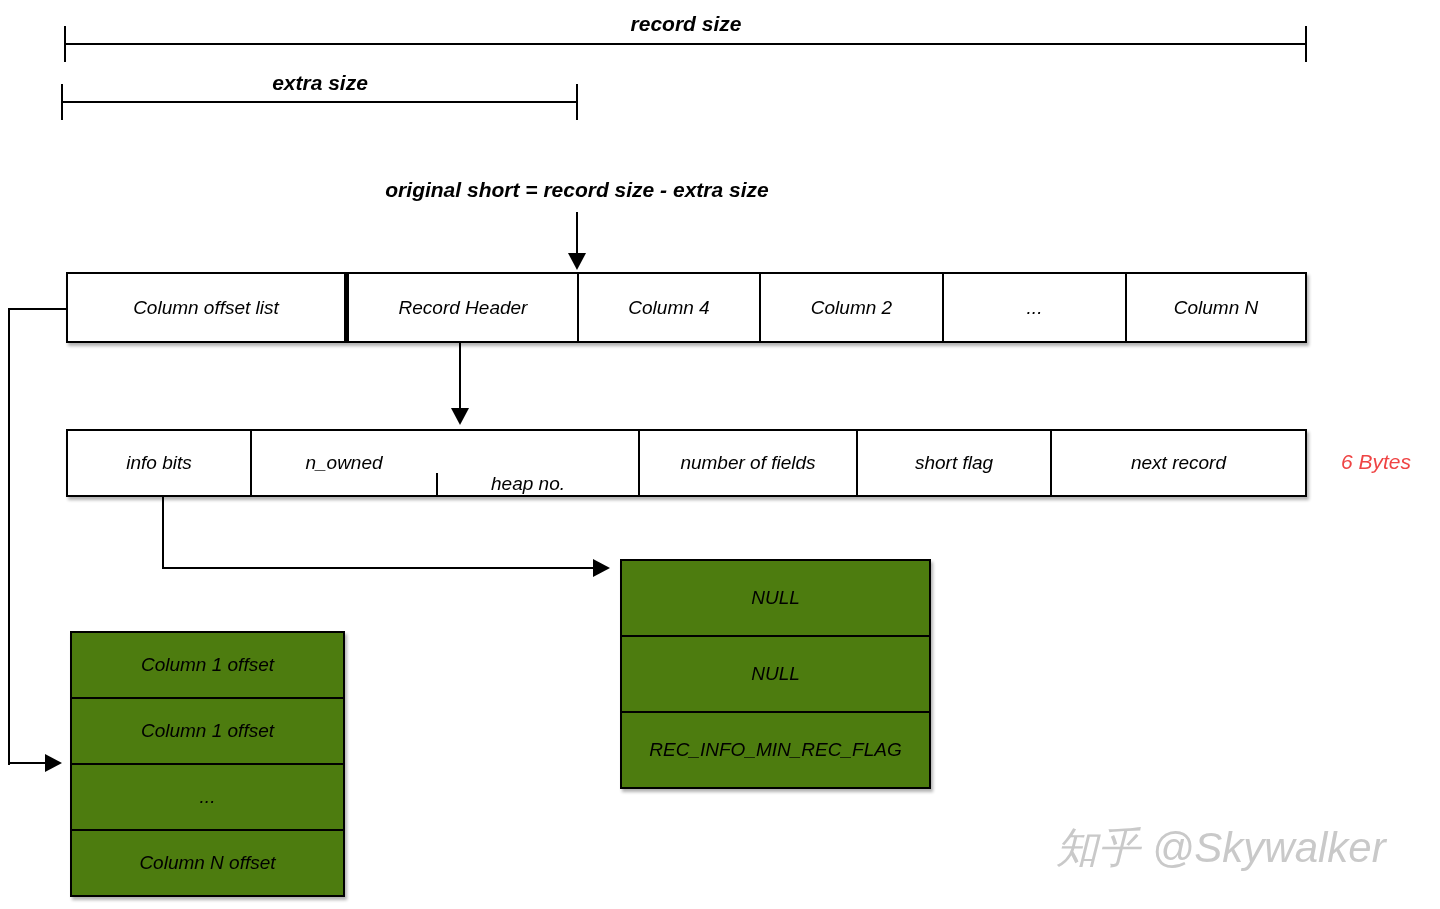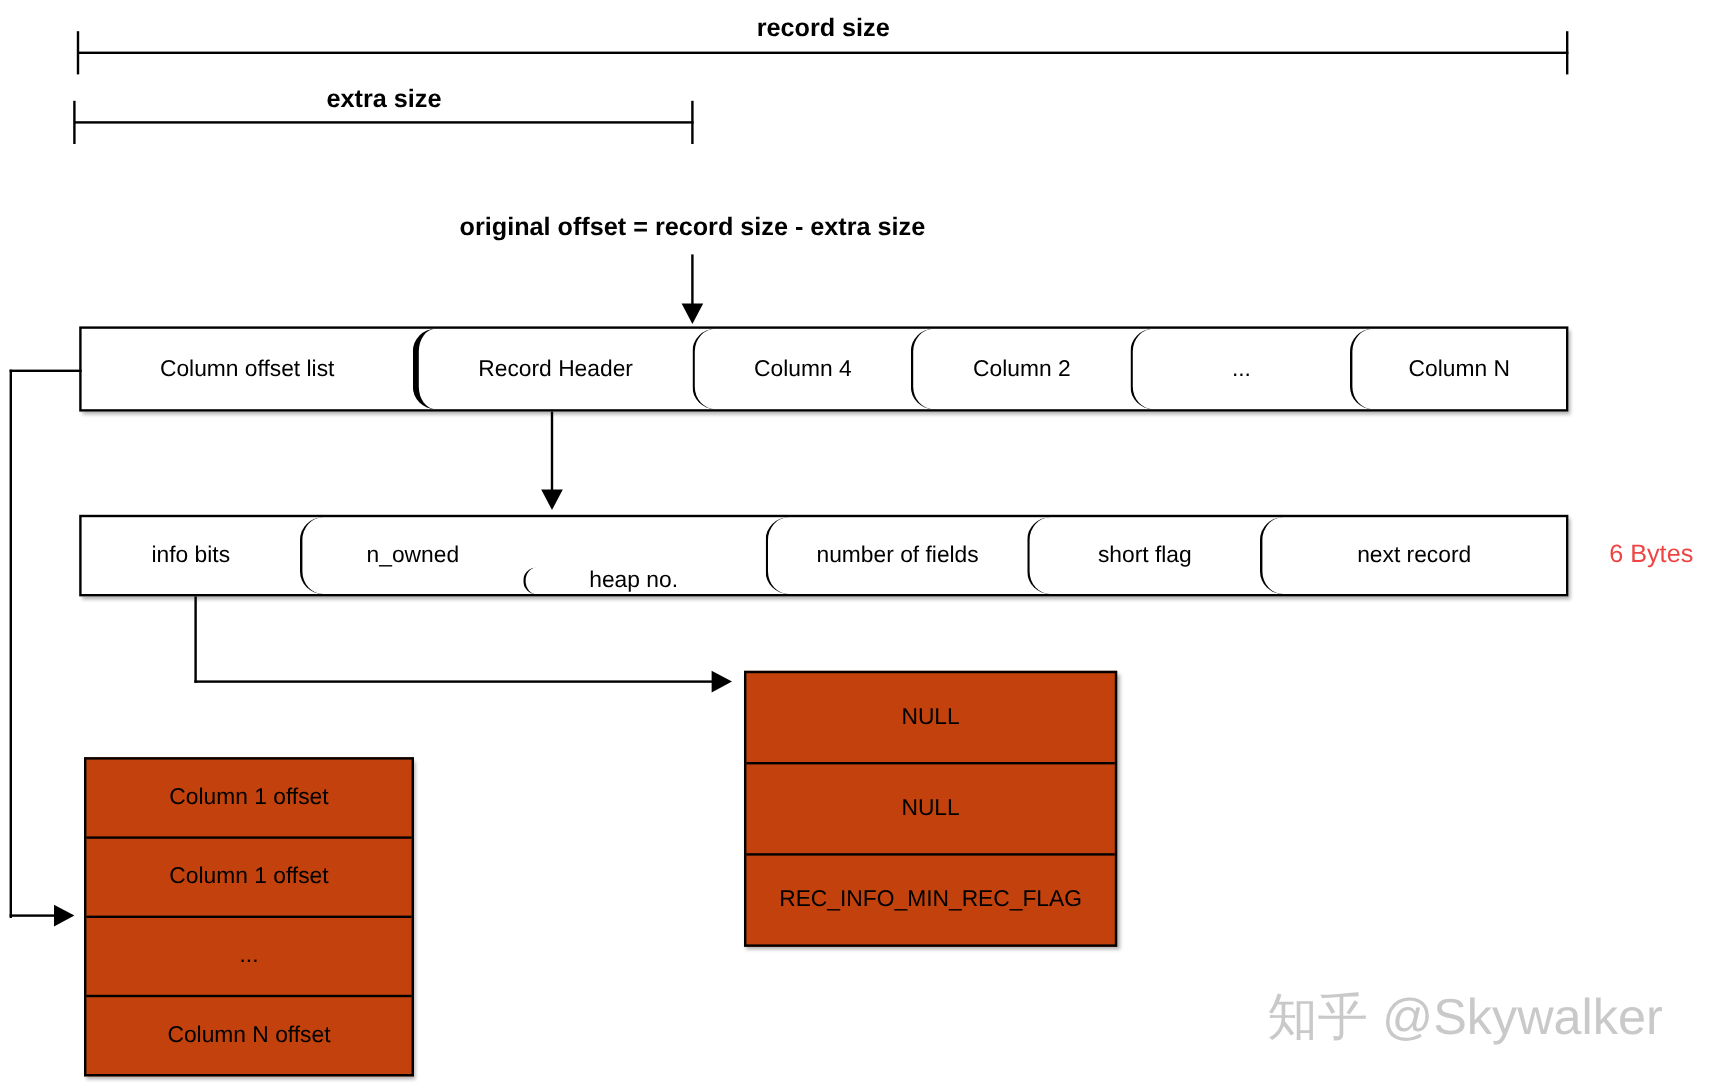"record size" .canvas { font-style: none -> italic }
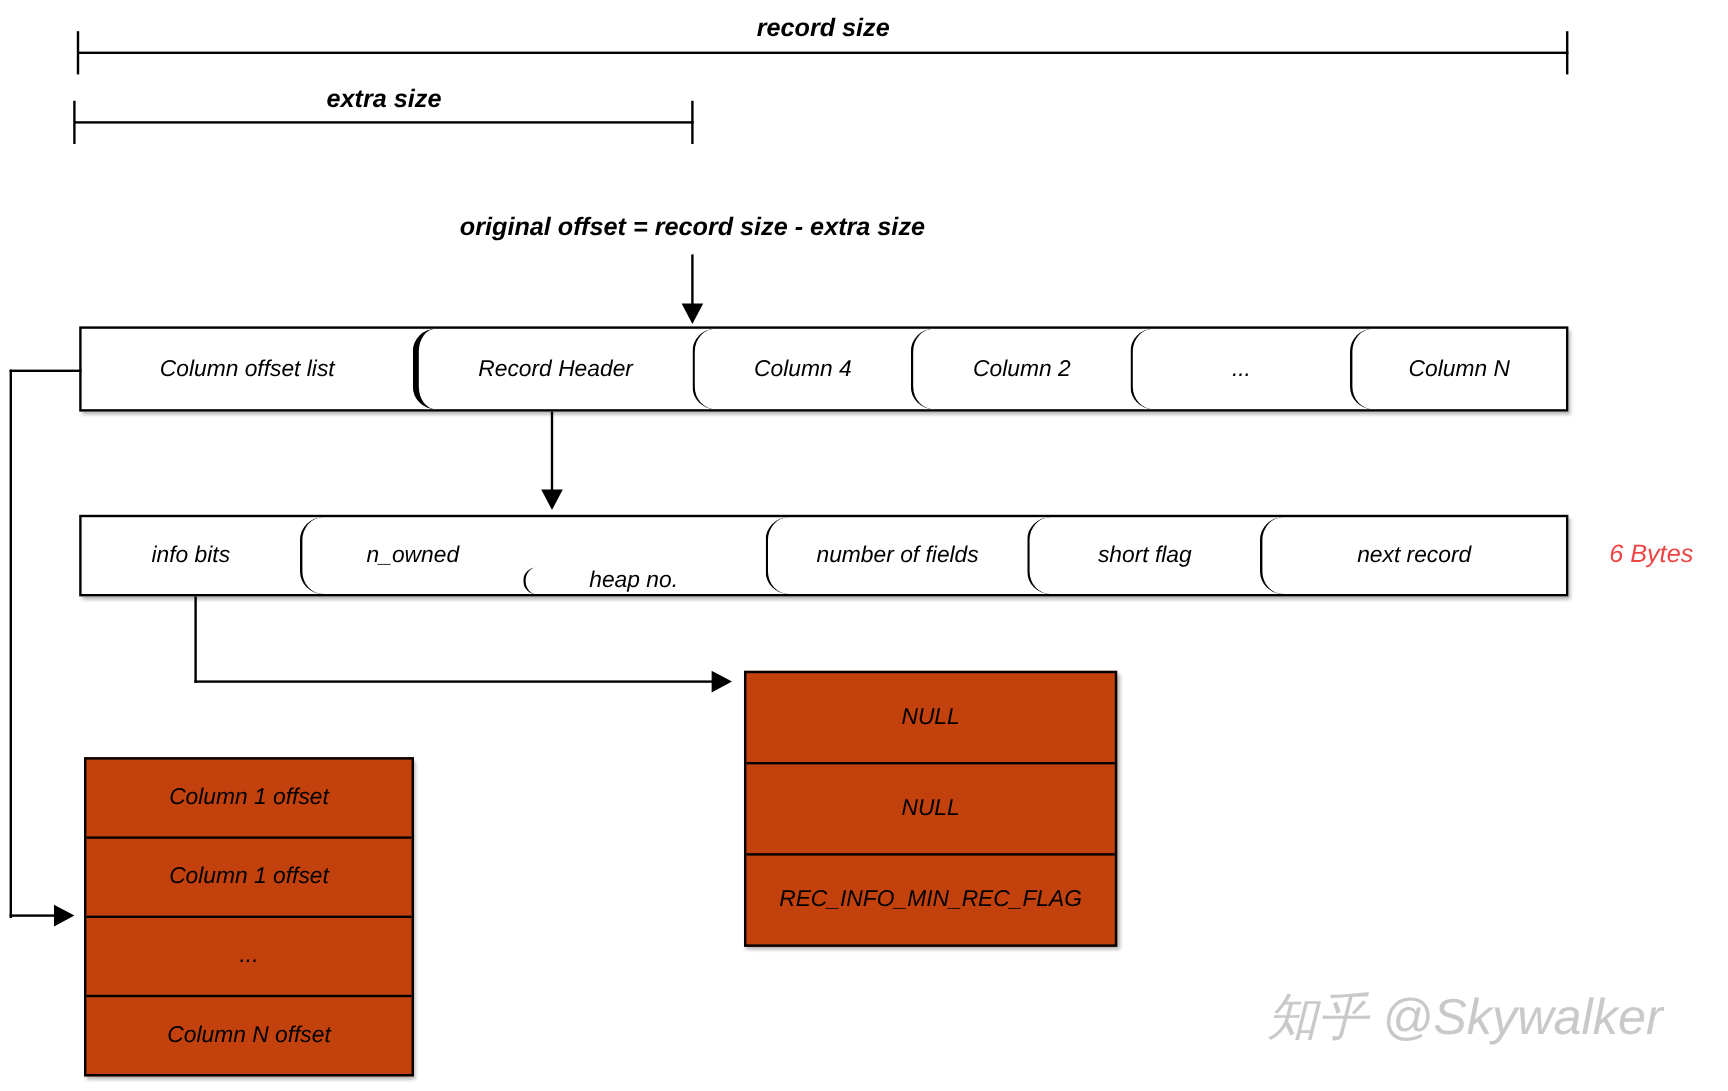"original offset = record size" div.formula { text: offset -> short }
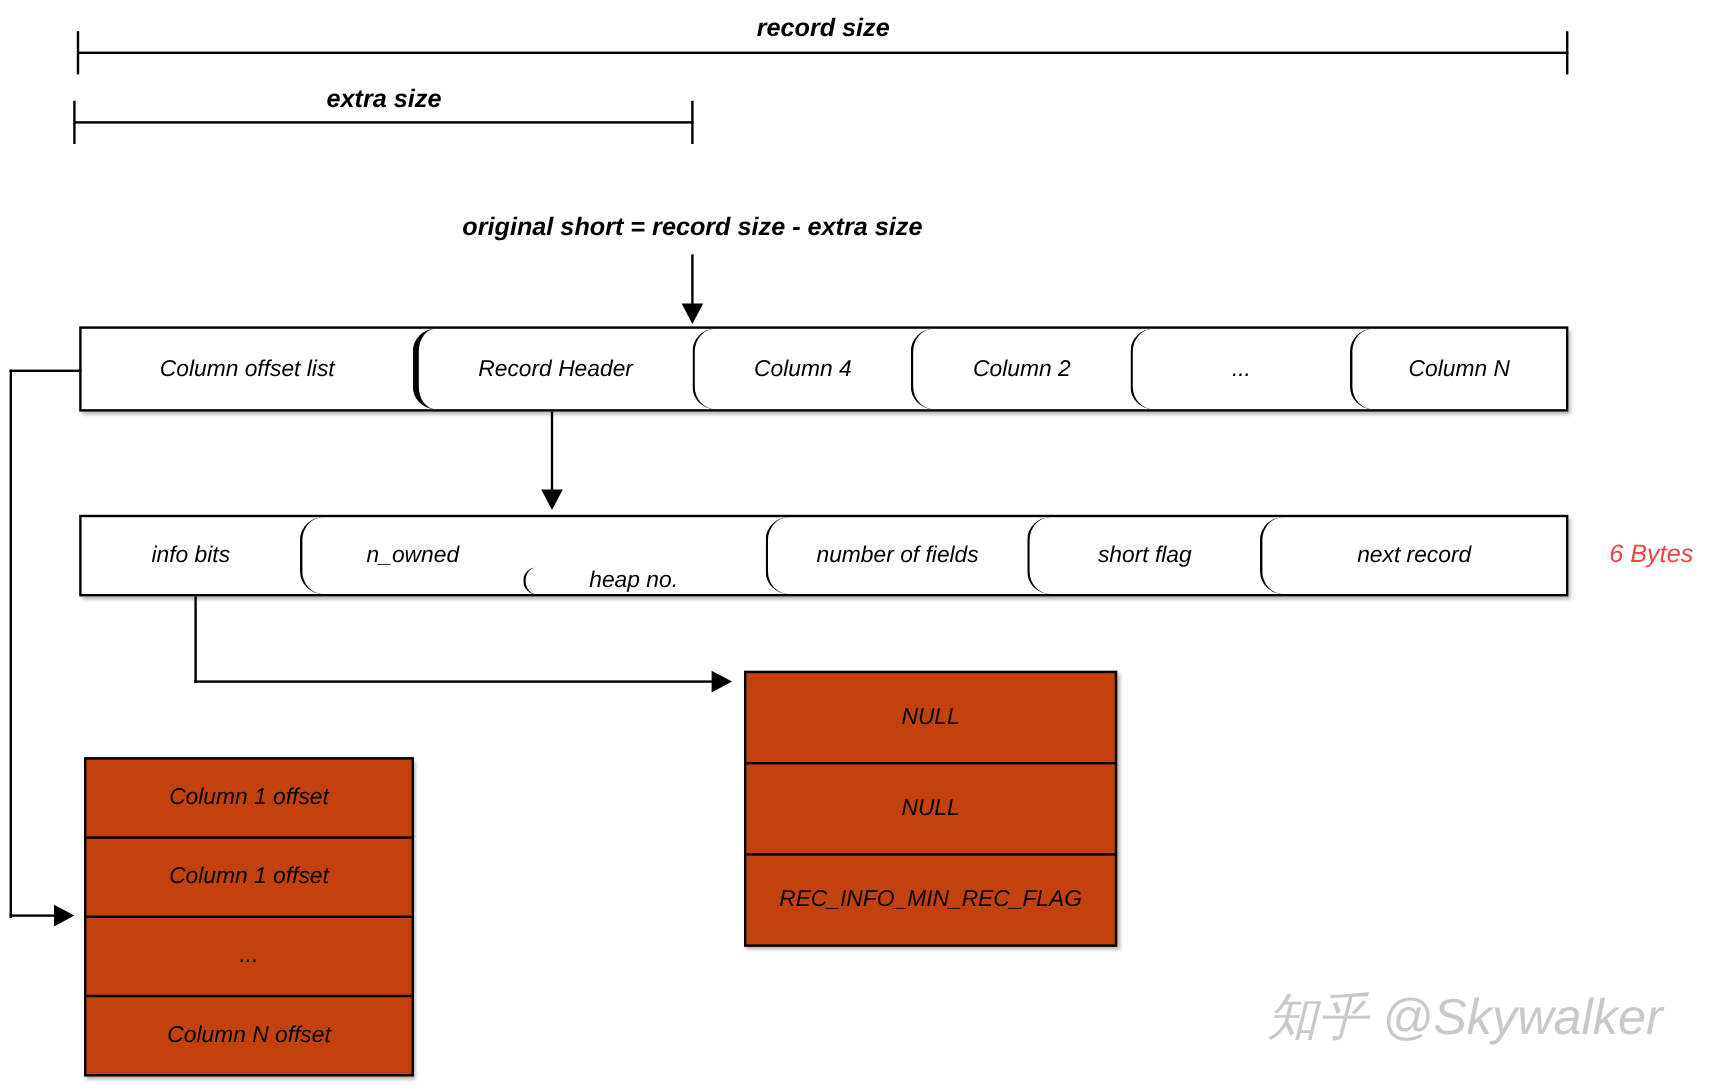"Record Header" .cell + .cell { border-radius: 19px -> none }
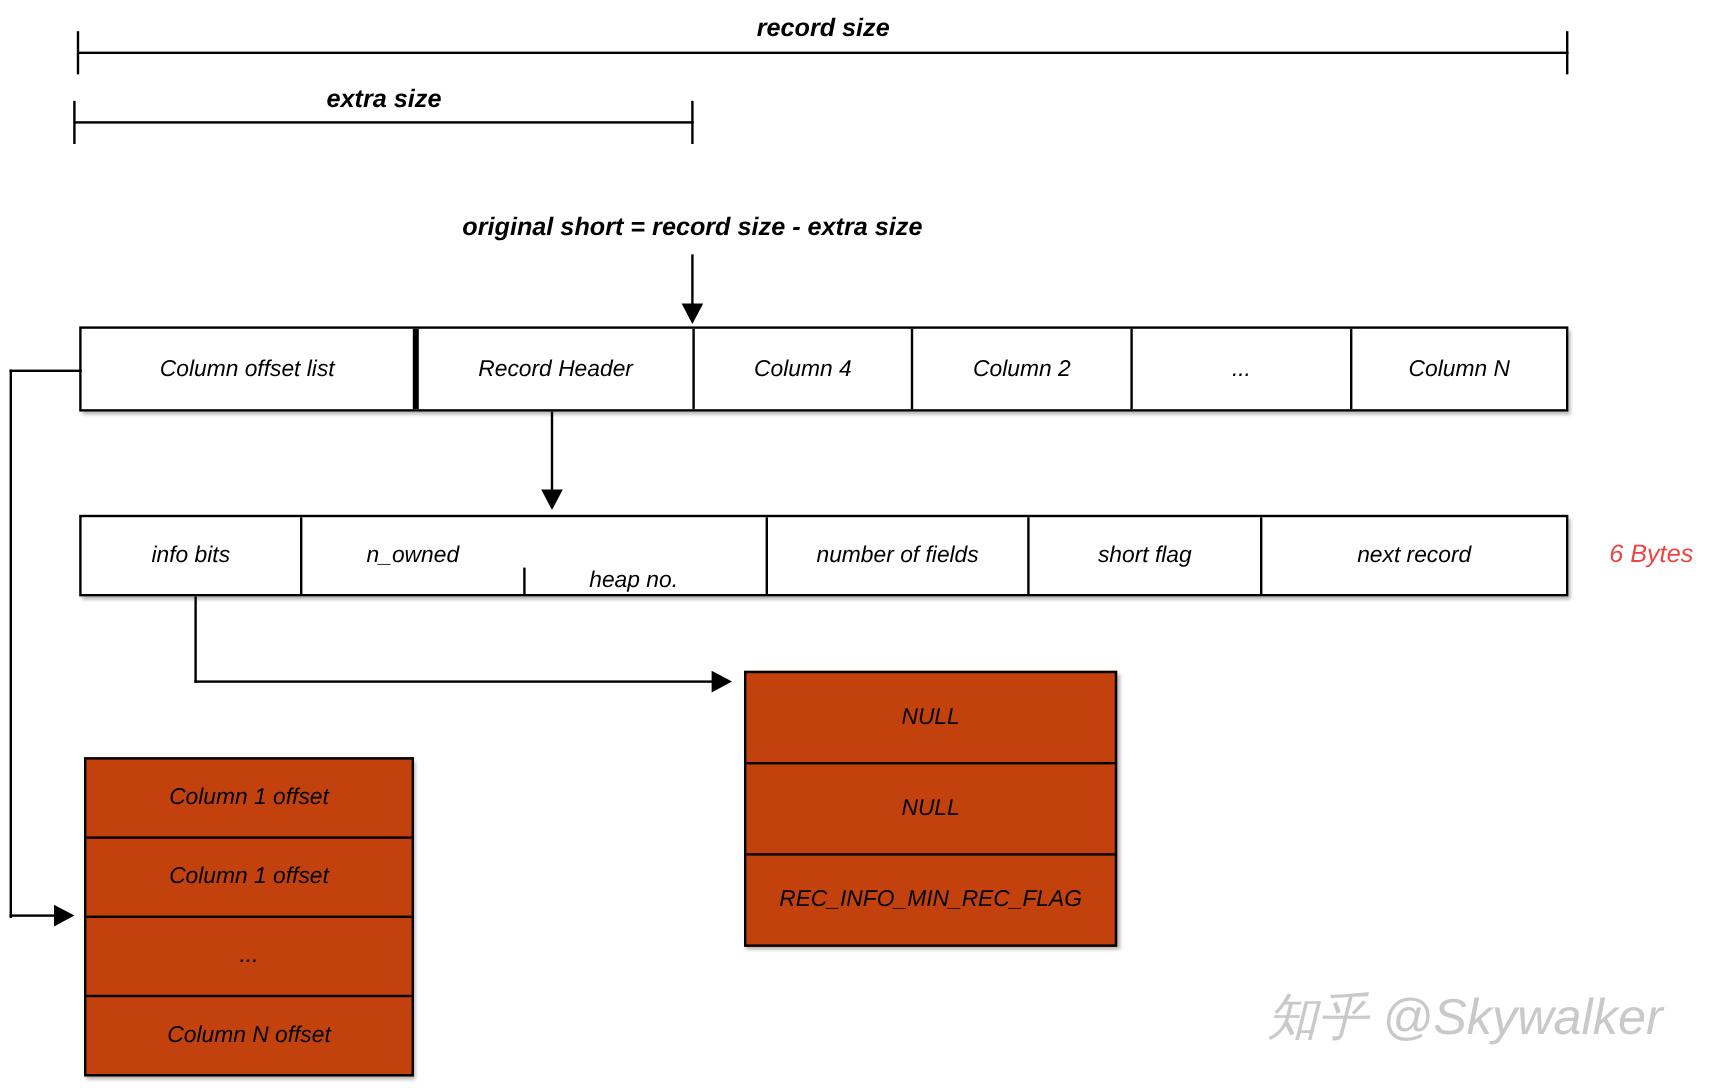"NULL" .stack { background: #c2410c -> #4d7c0f }
